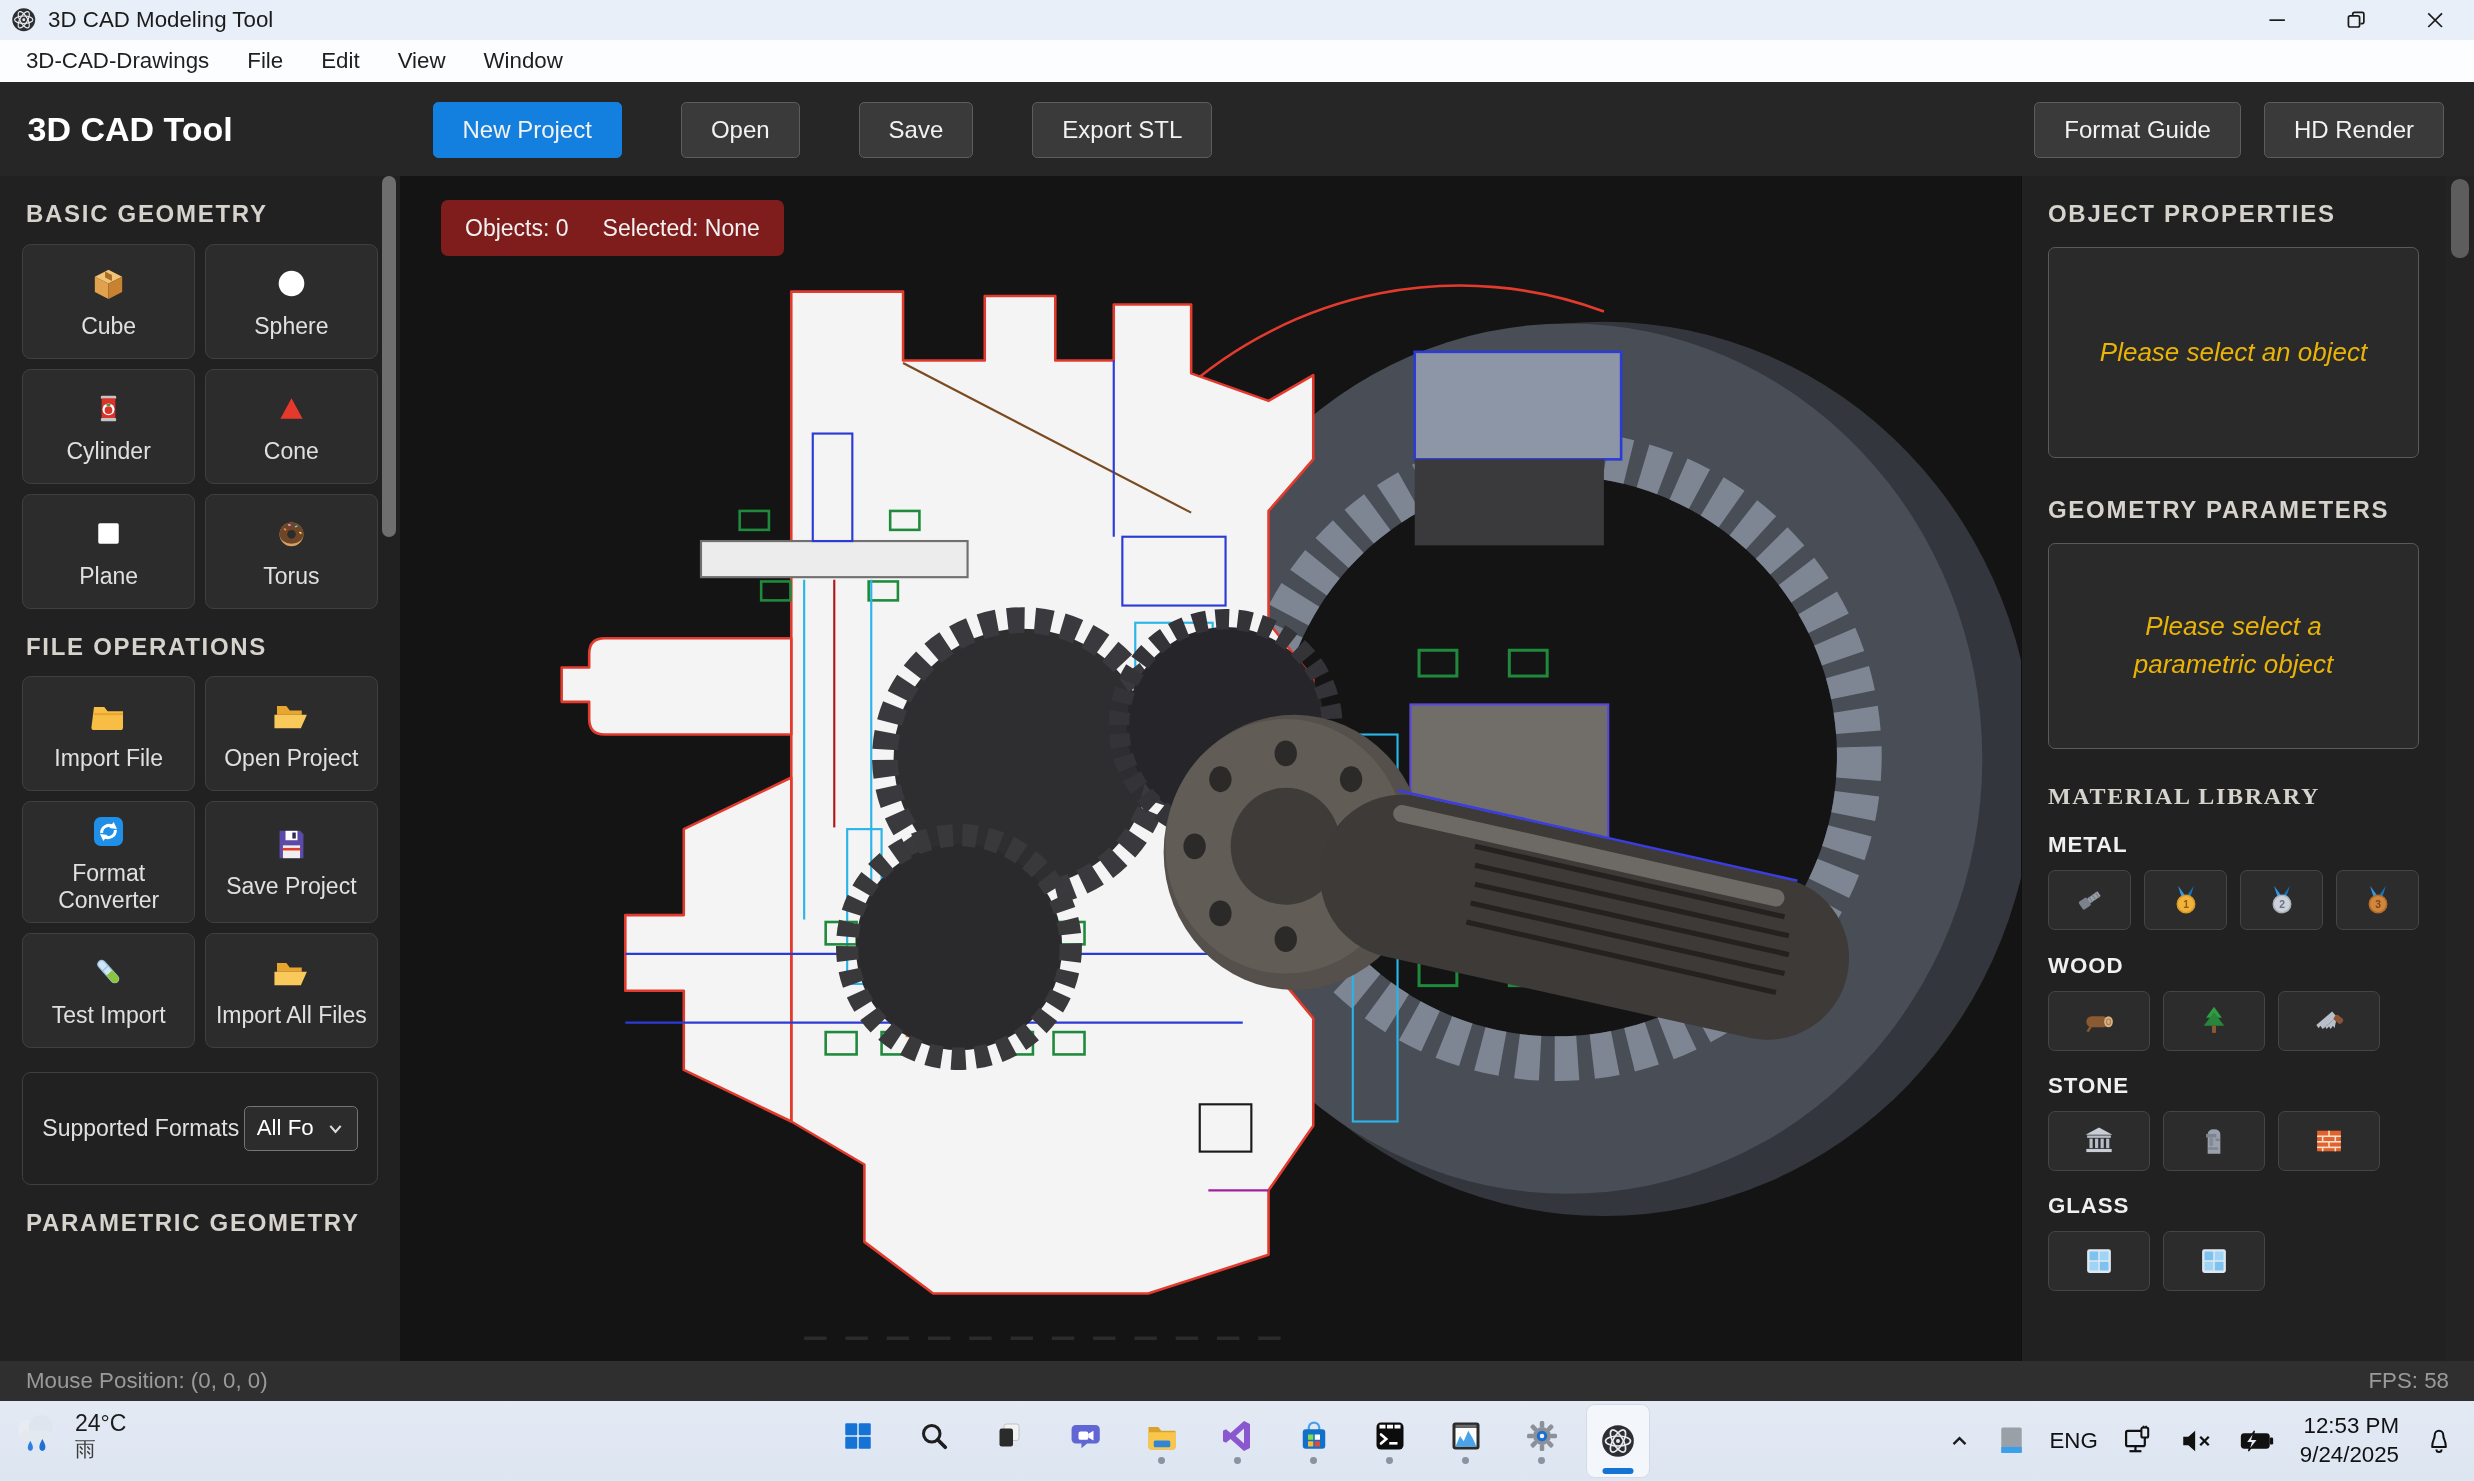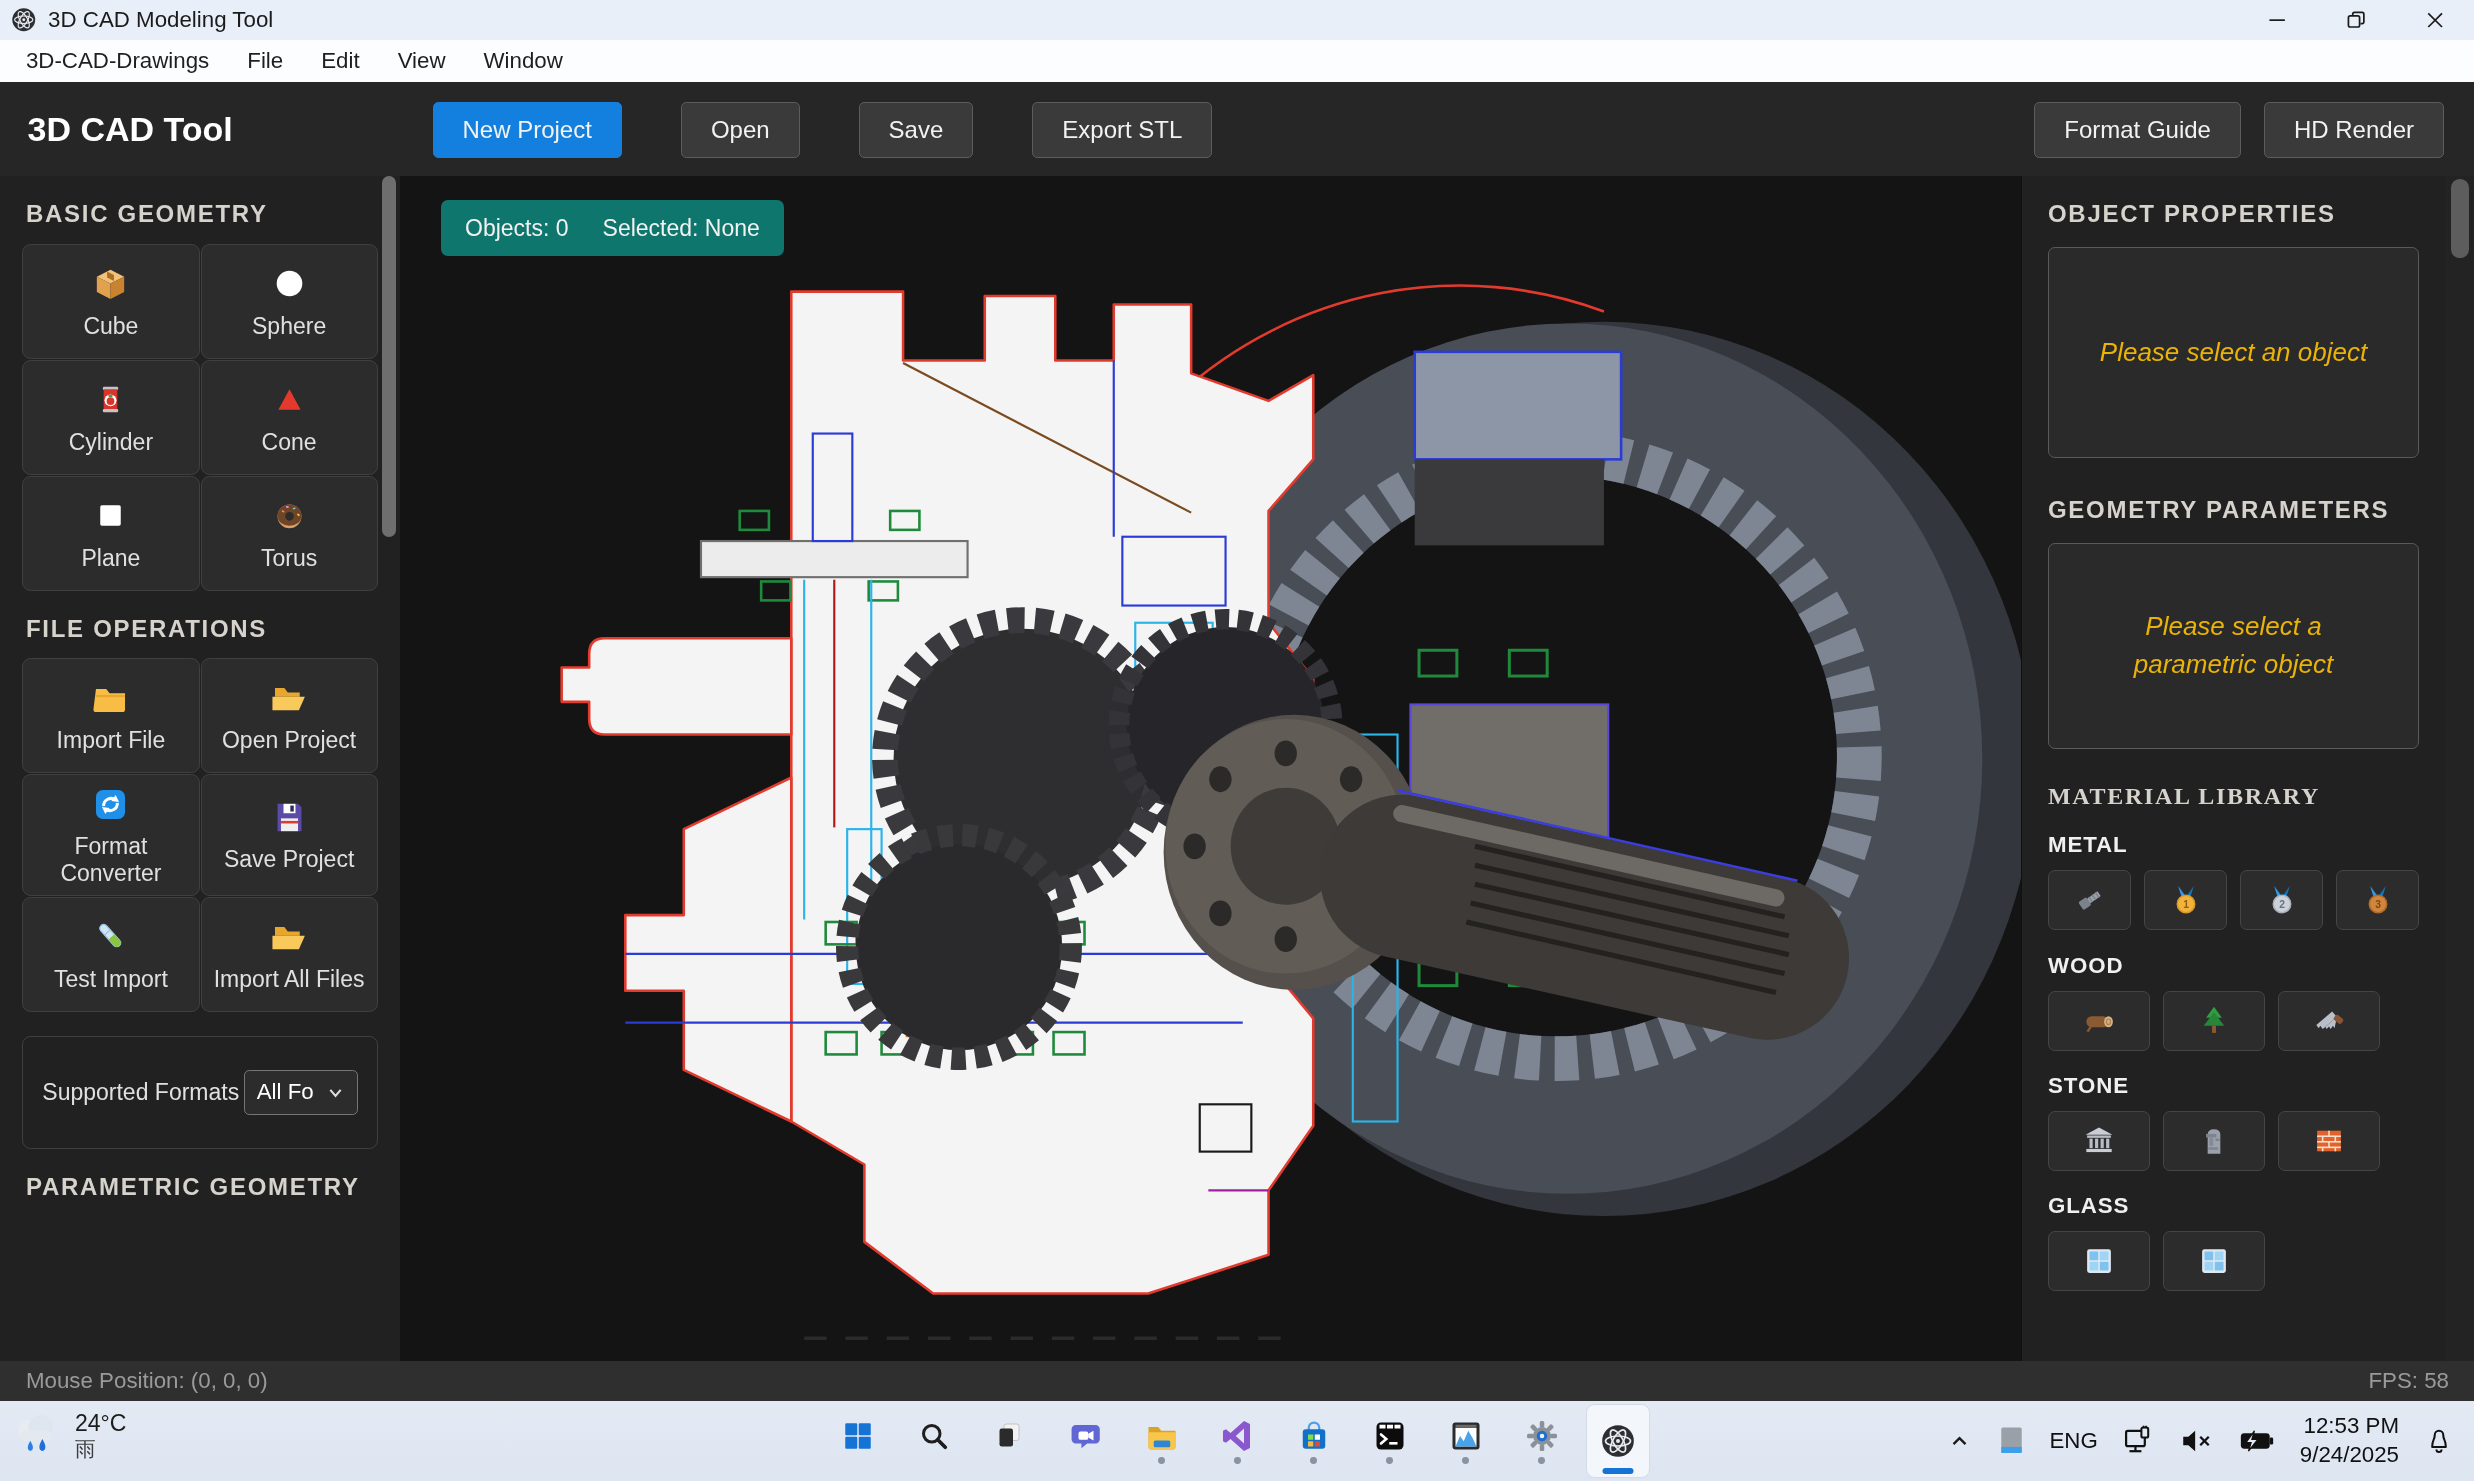"Objects: 0" .vp-badge { background: #0f766e -> #7f1d1d }
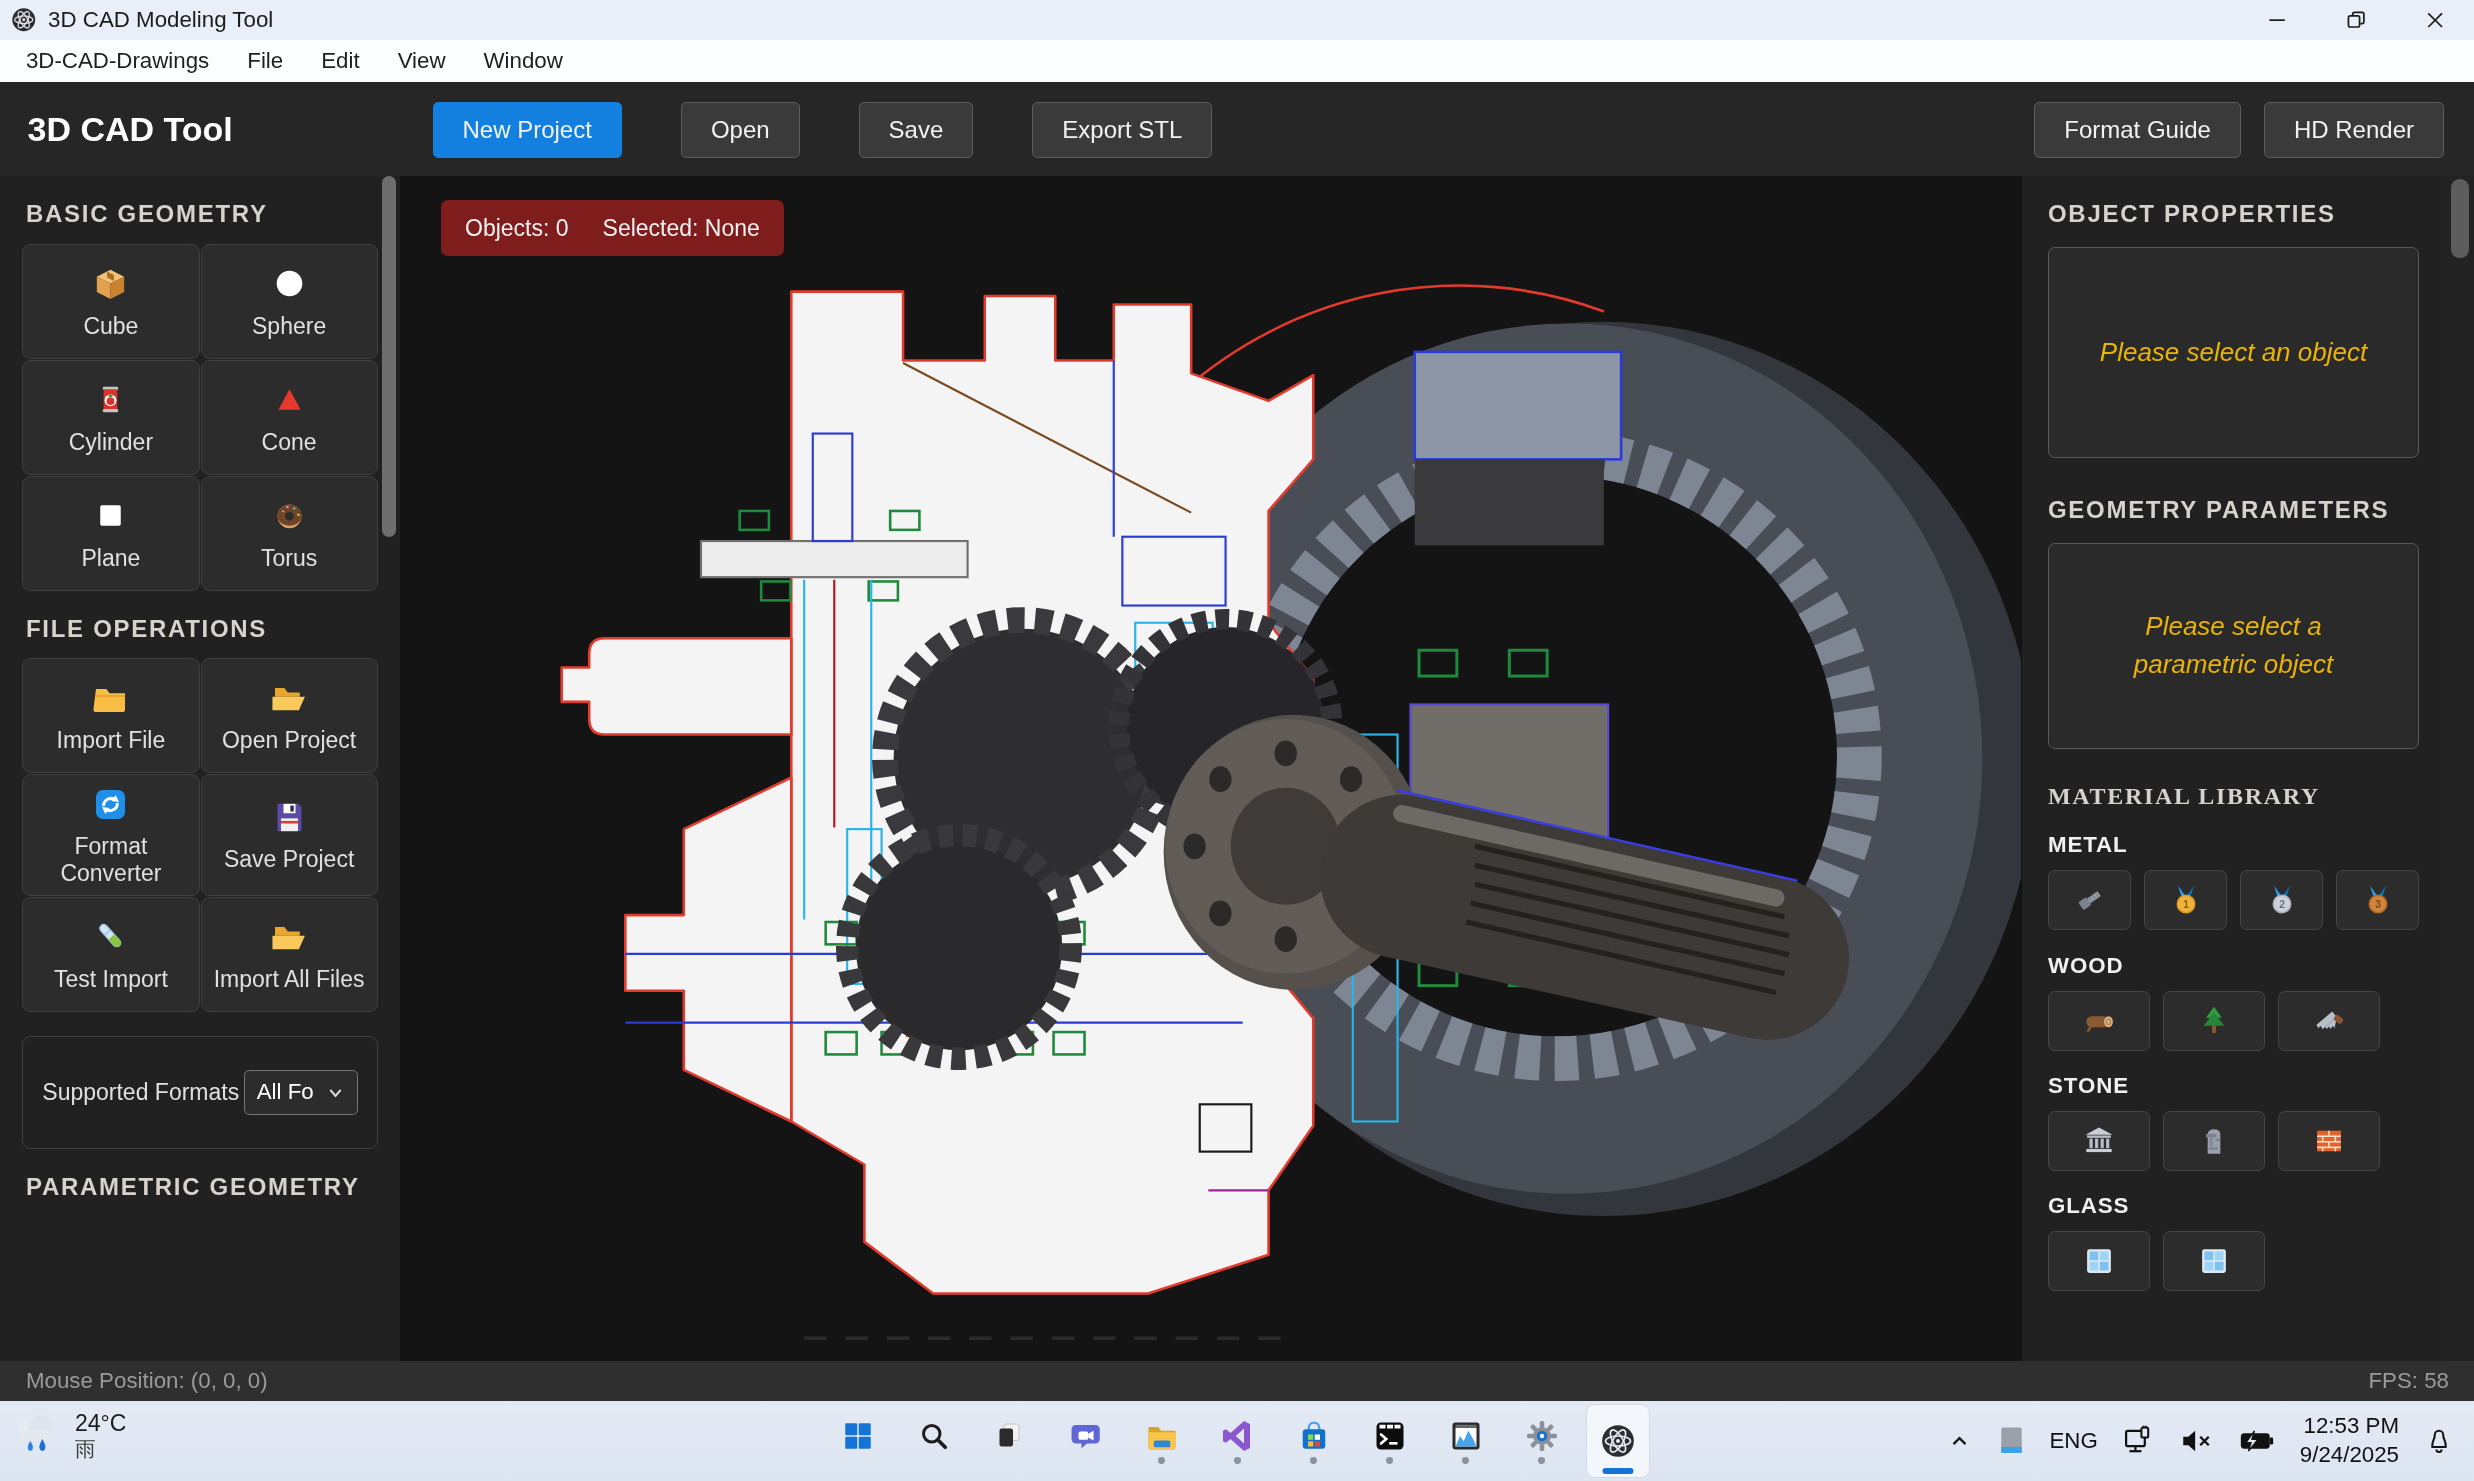"Cube" .tool-grid { gap: 1px -> 10px }
